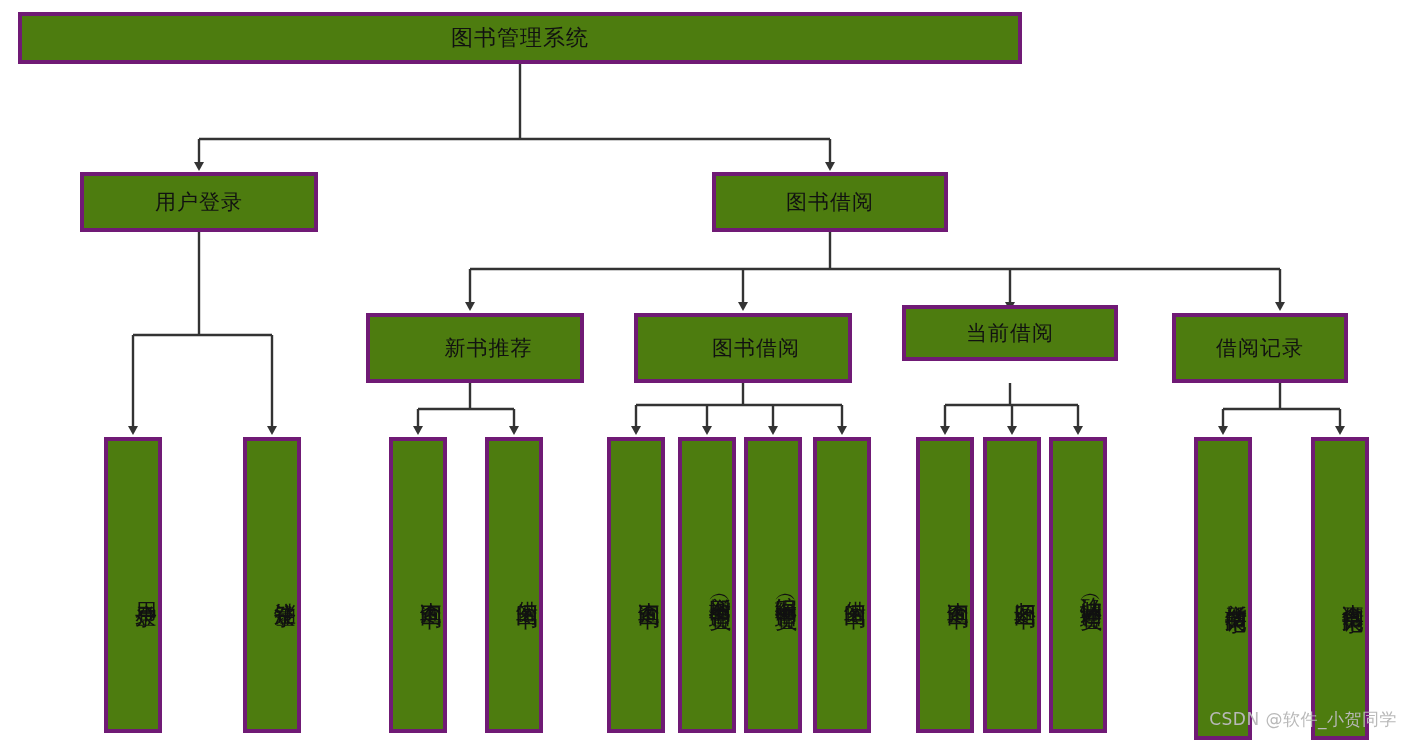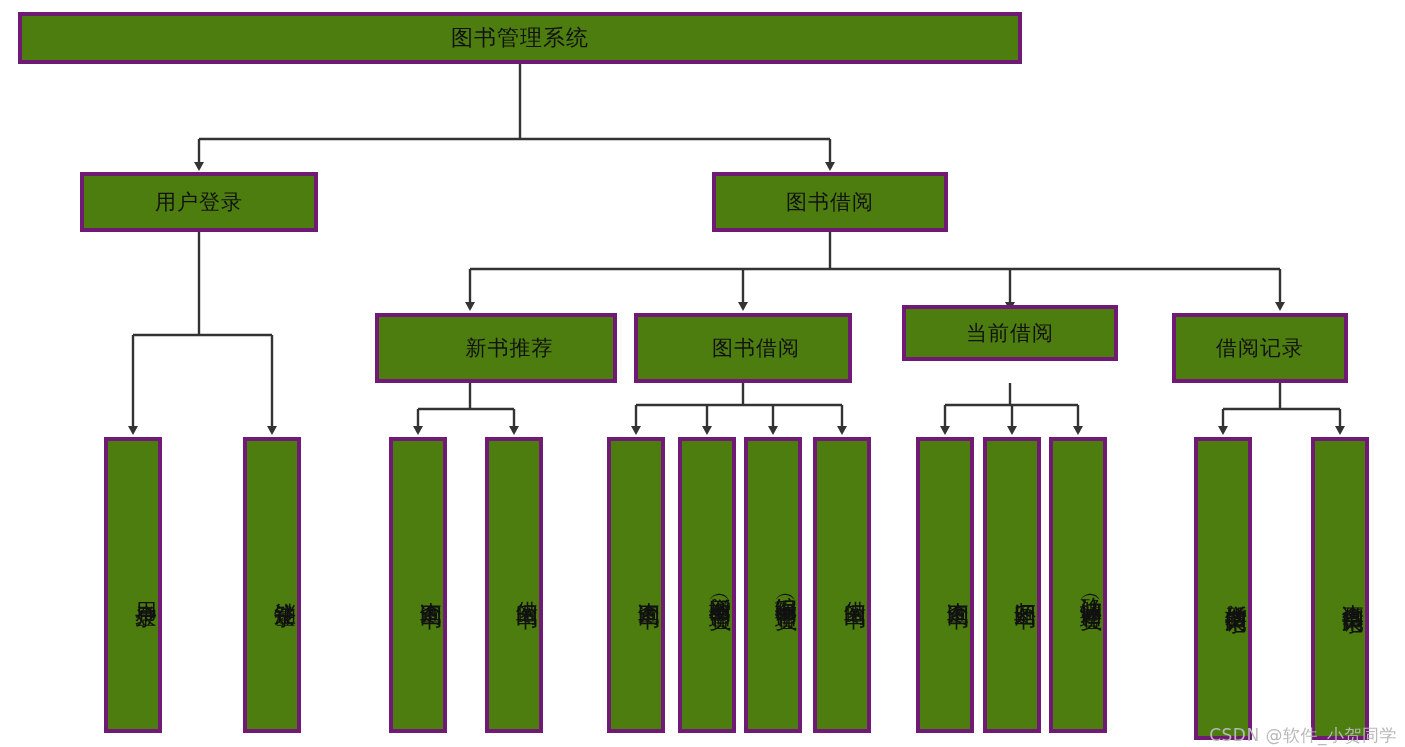"新书推荐" div.node { left: 375px -> 366px; width: 242px -> 218px }
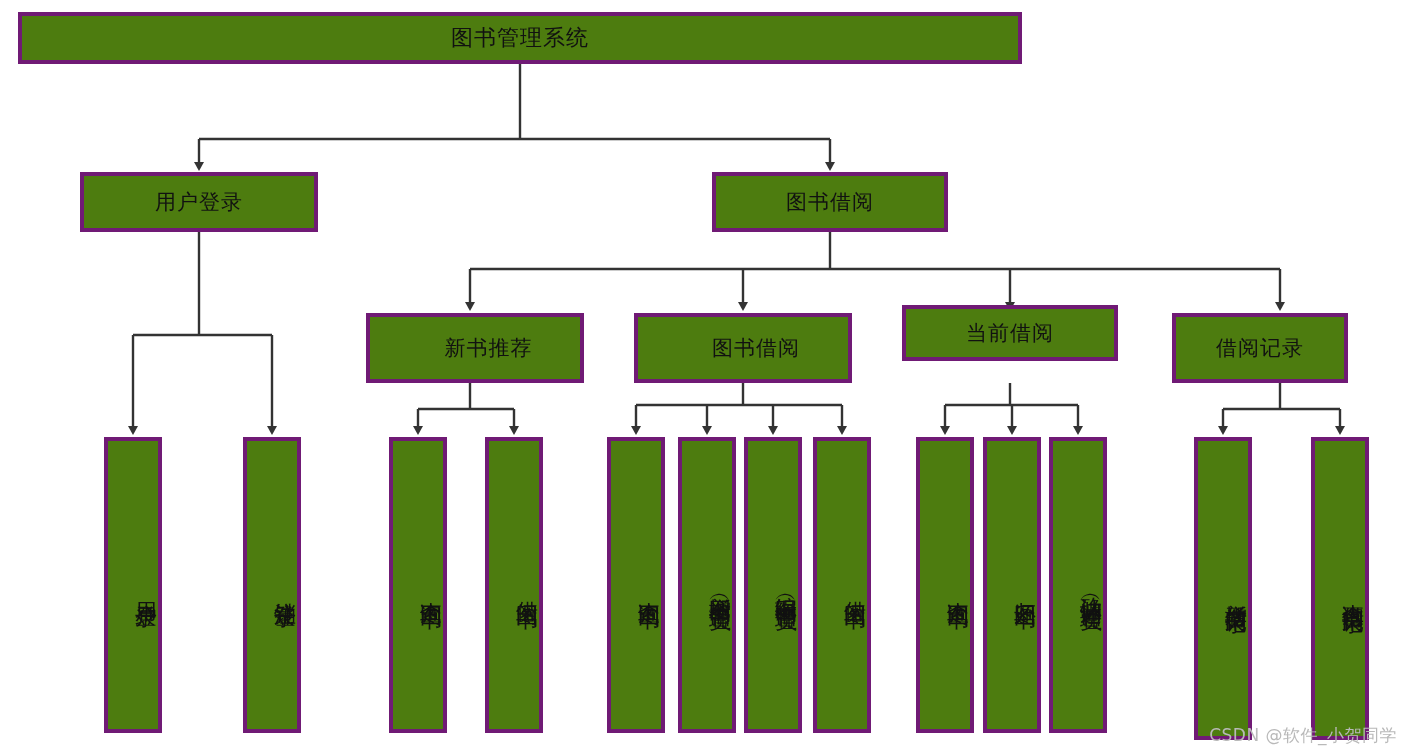"CSDN @软件_小贺同学" .wm { bottom: 0 -> 16px }
